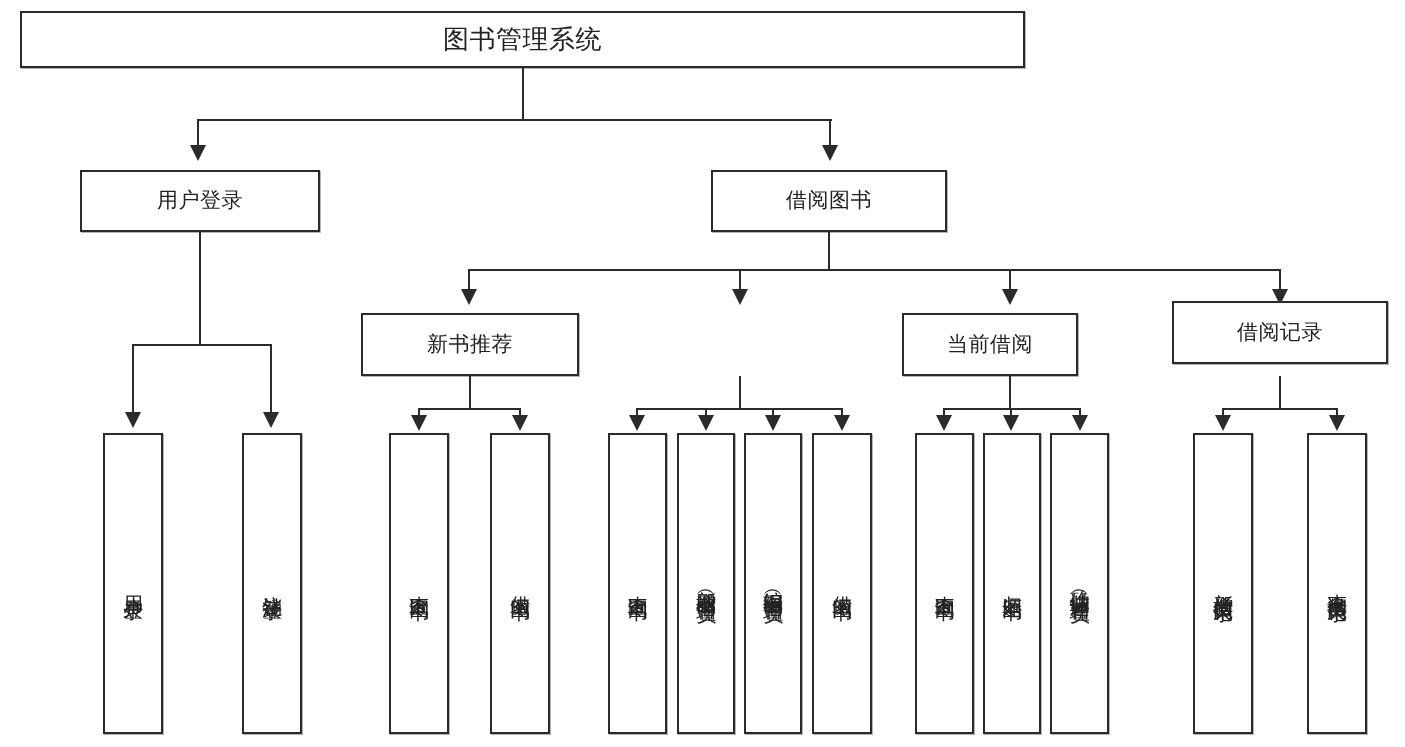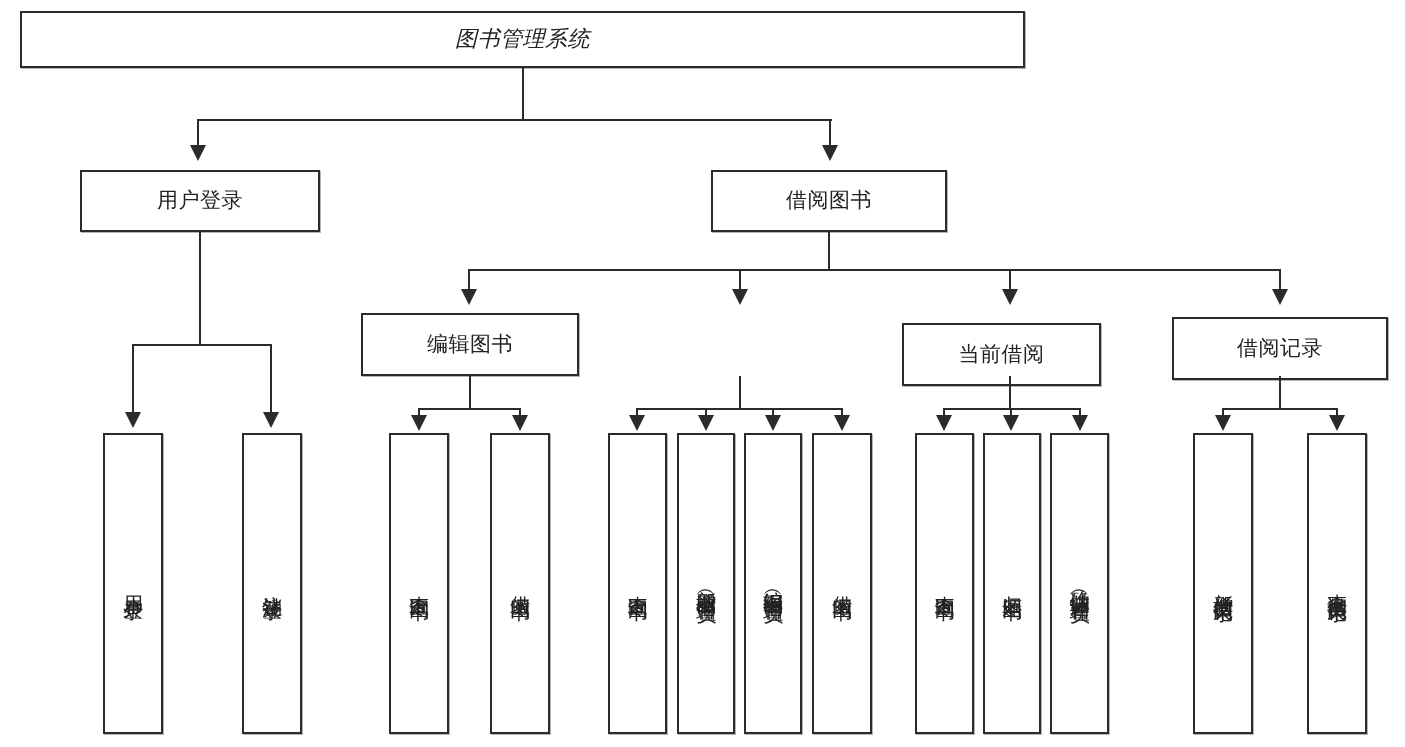"图书管理系统" .node.root .label { font-size: 22px -> 26px; font-style: italic -> none }
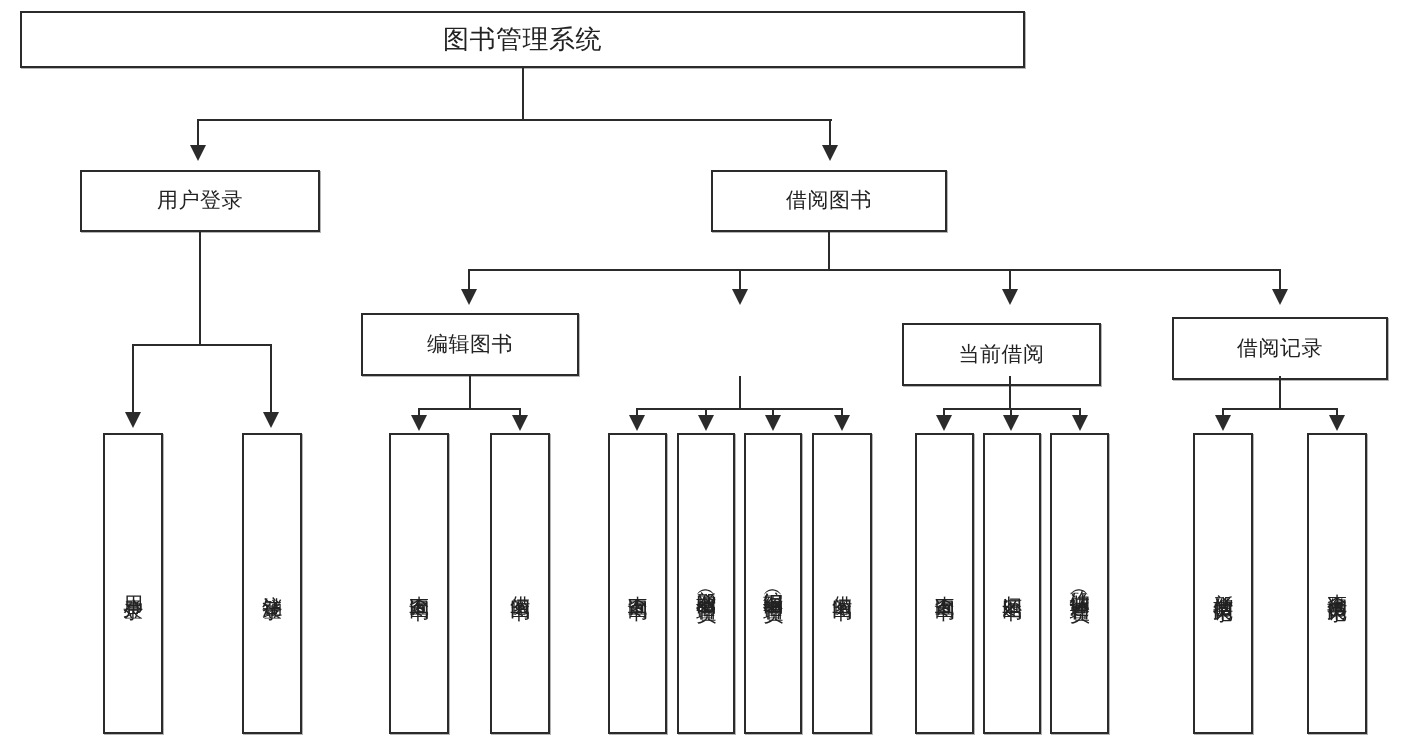"编辑图书" span.label { text: 编辑图书 -> 新书推荐 }
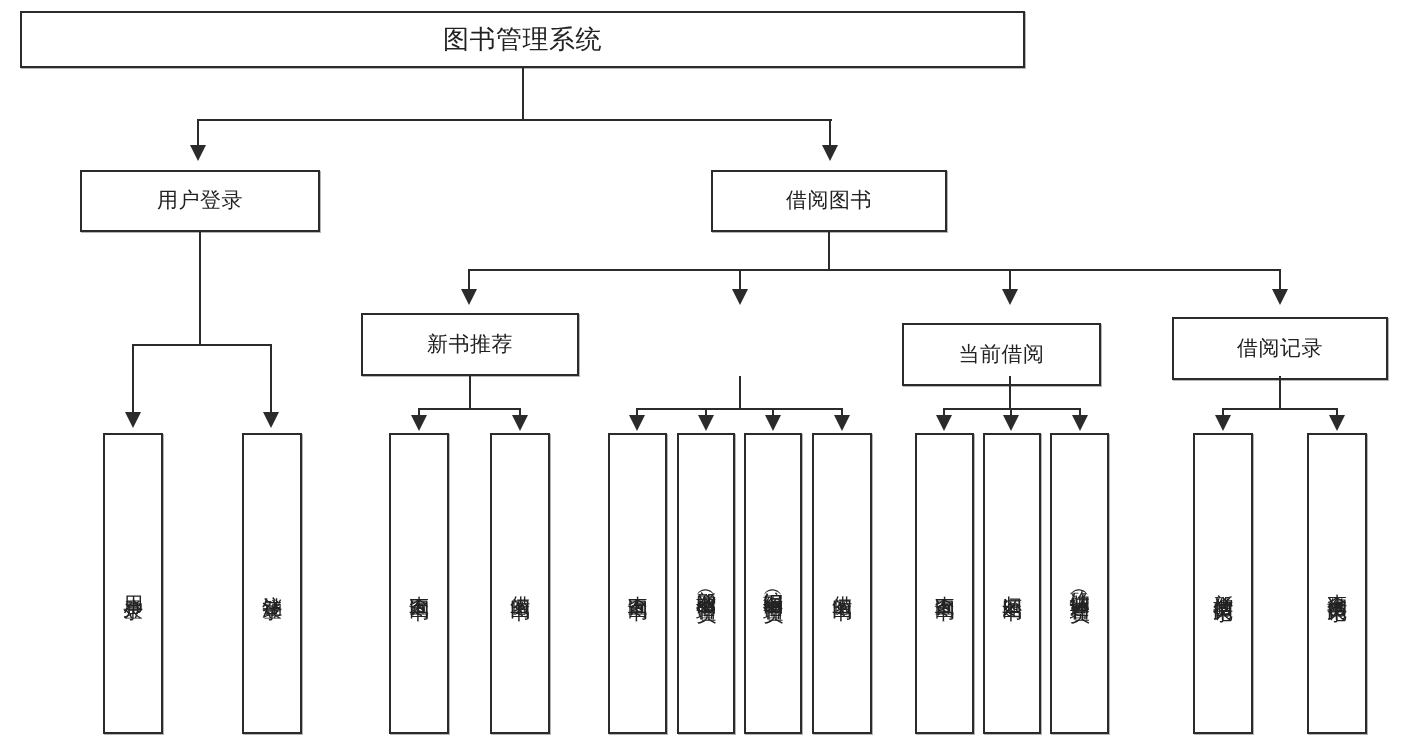"当前借阅" div.node { top: 323px -> 313px; width: 199px -> 176px }
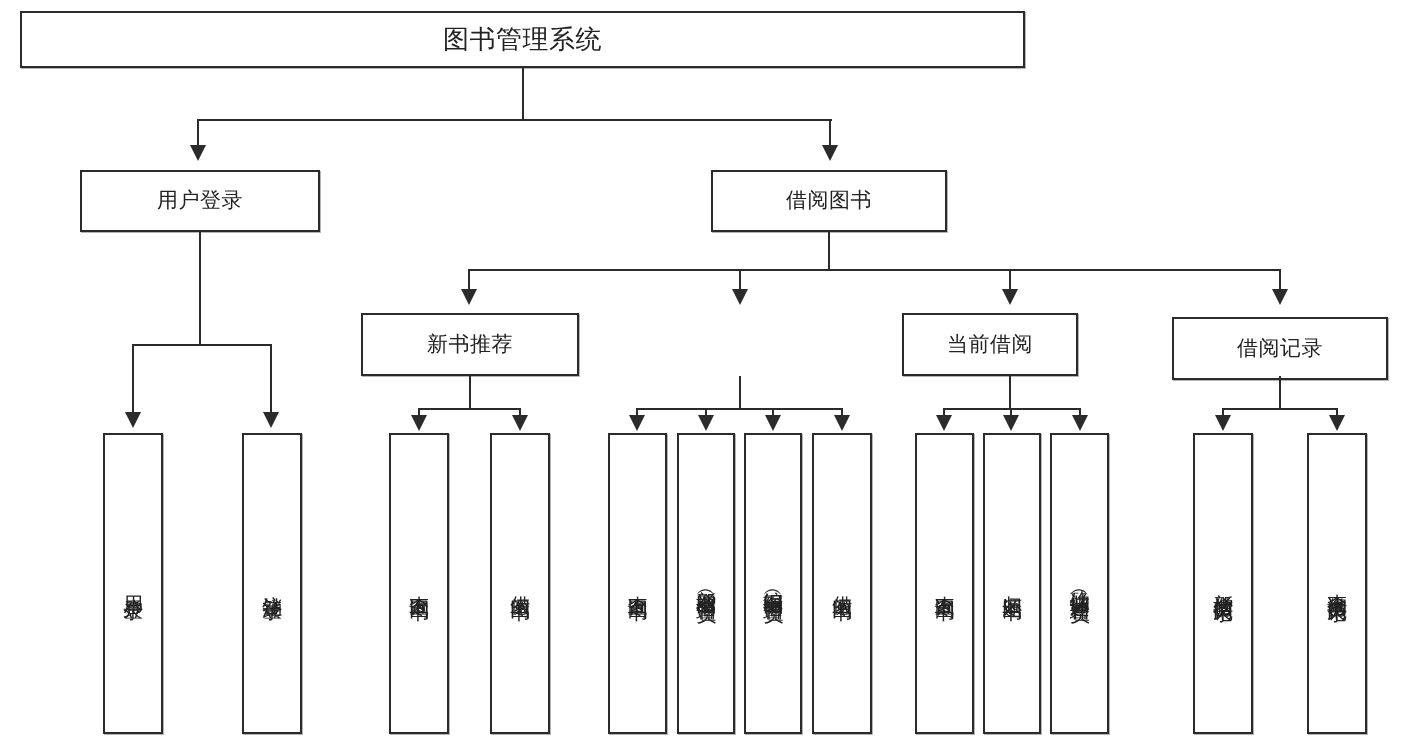"借阅记录" div.node { top: 317px -> 301px }
